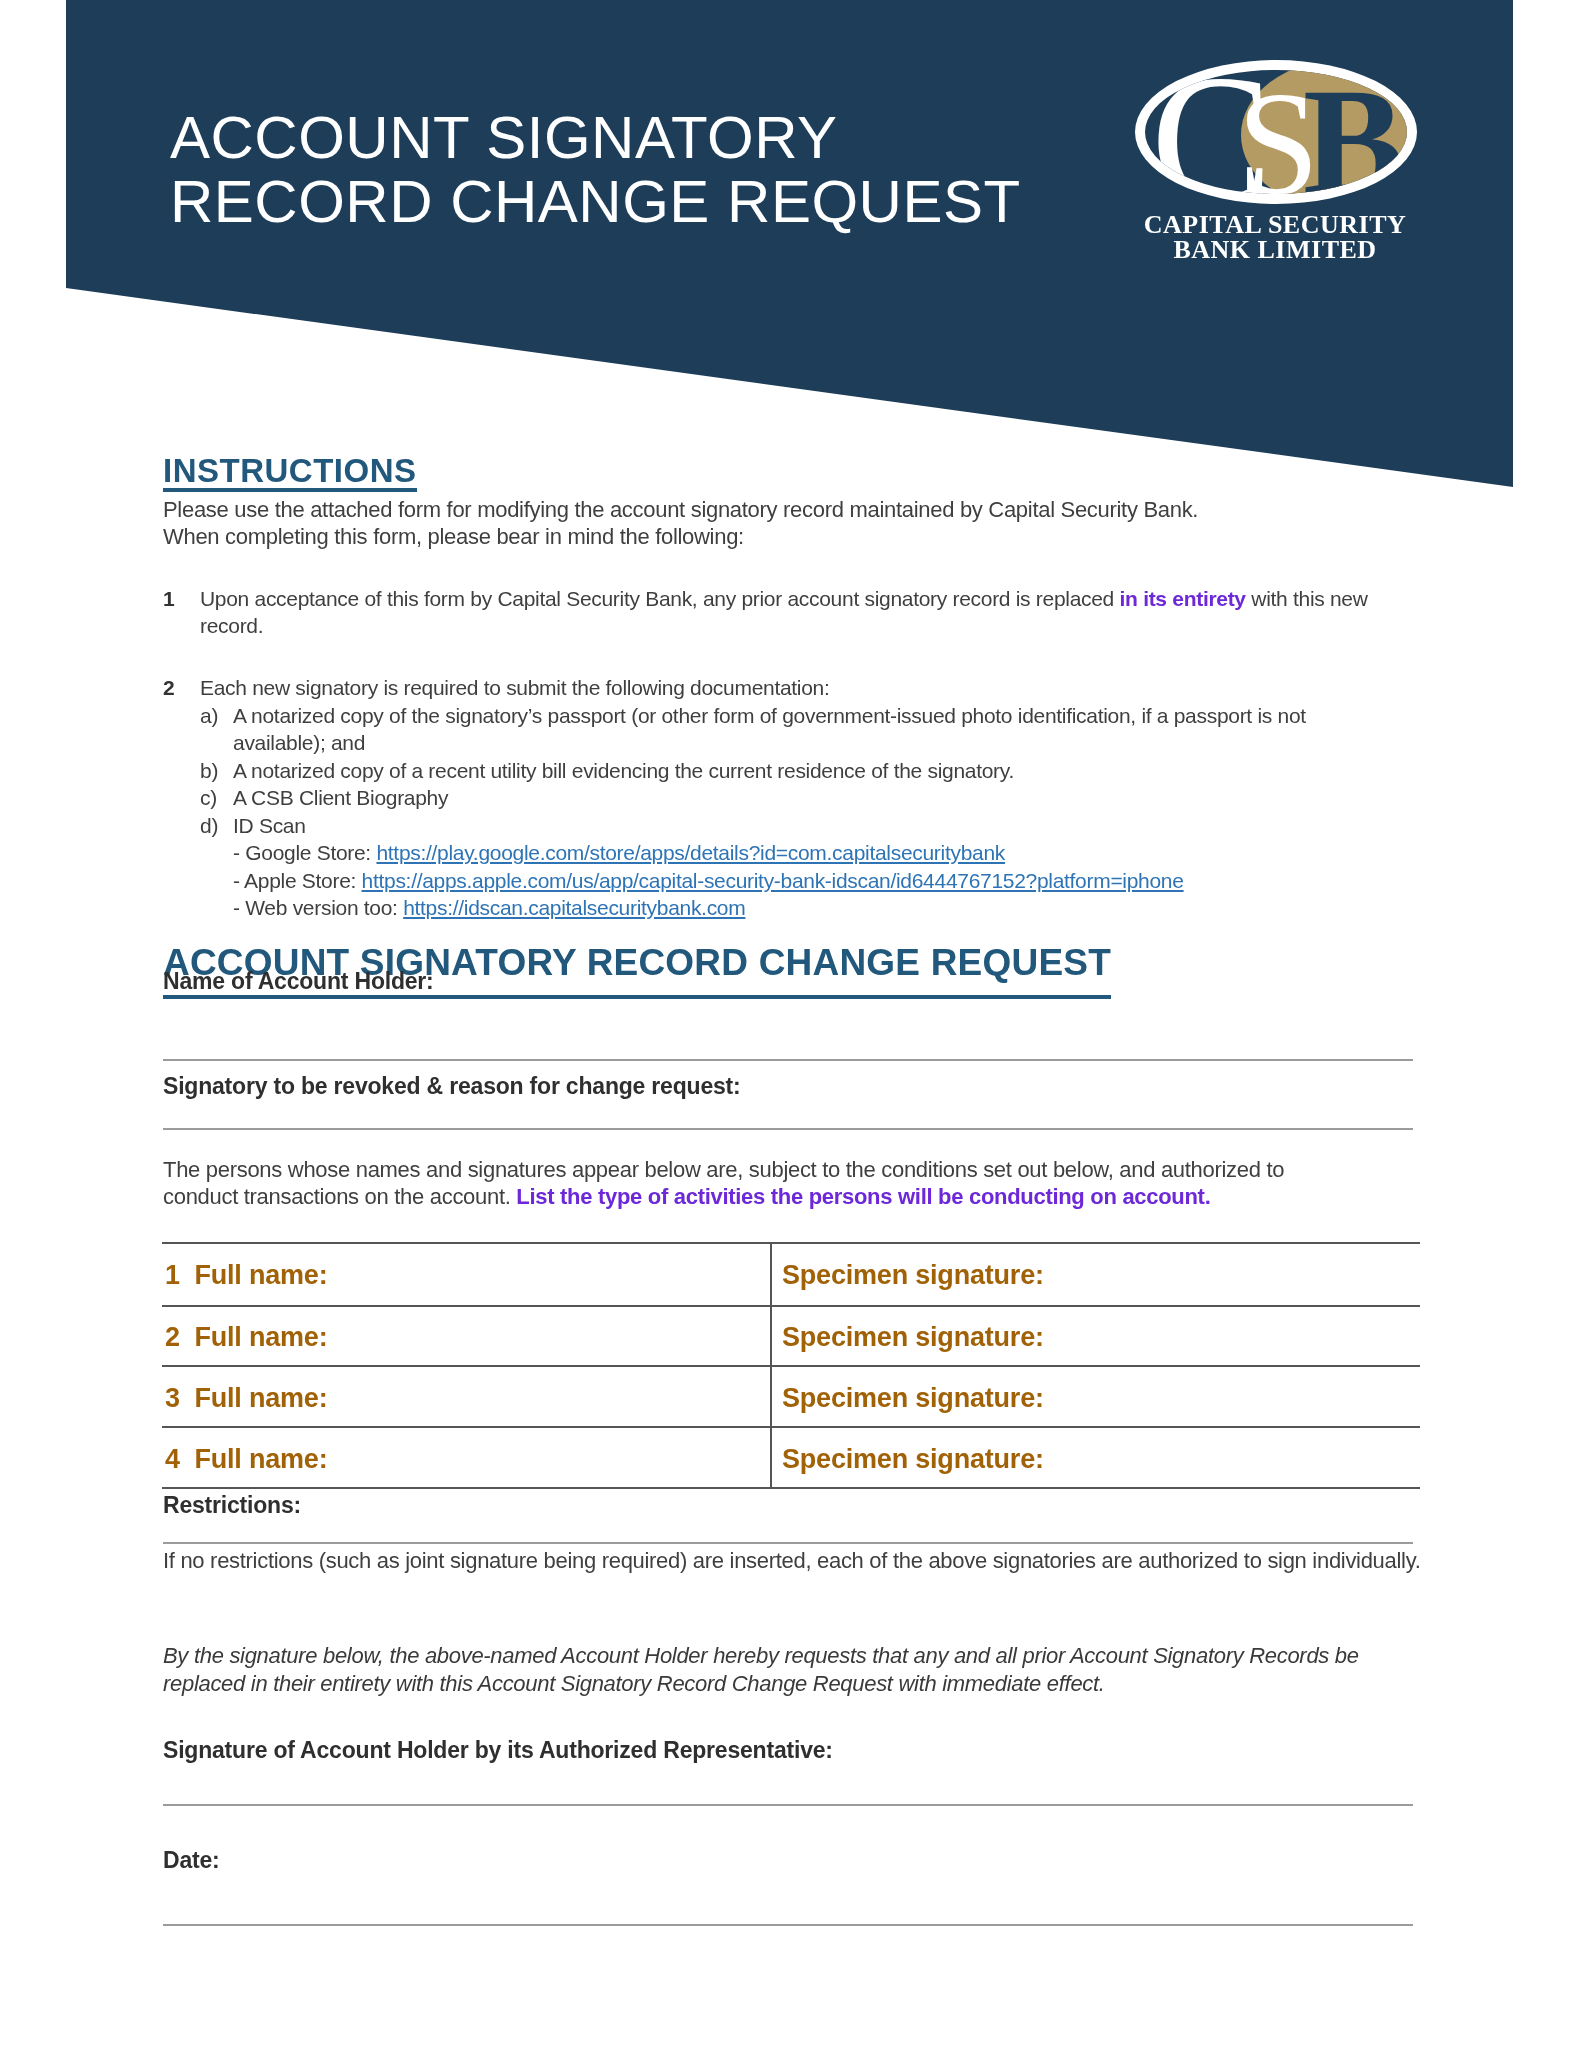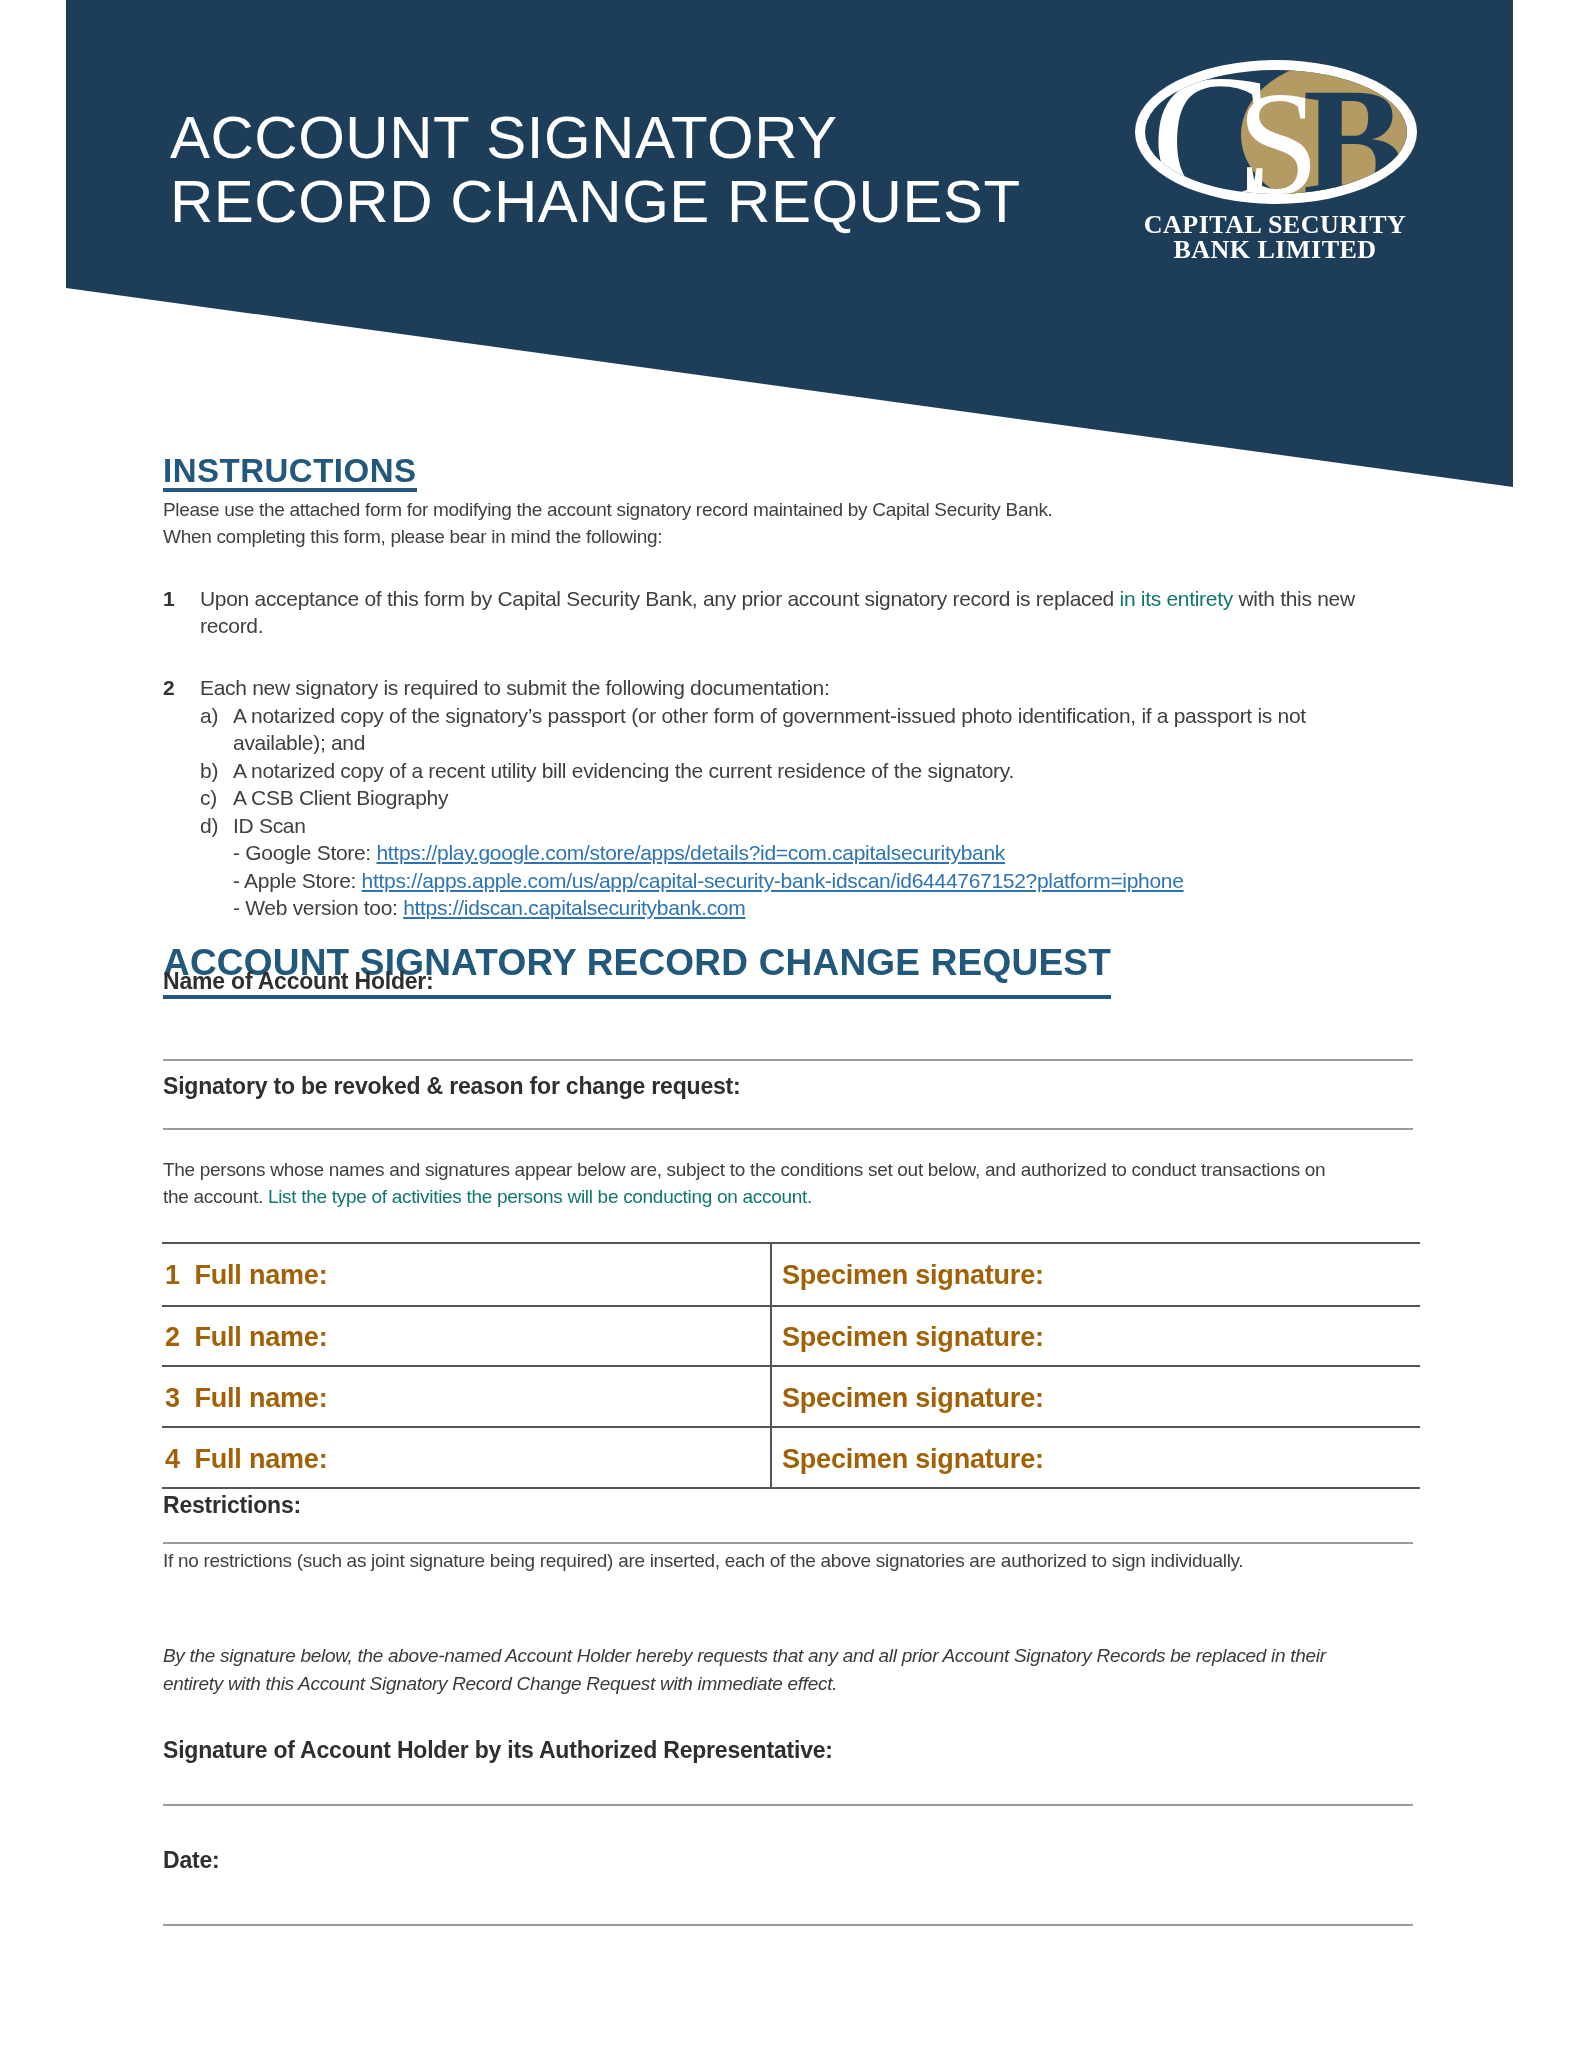"Please use the attached form" .body-text { font-size: 19px -> 22px }
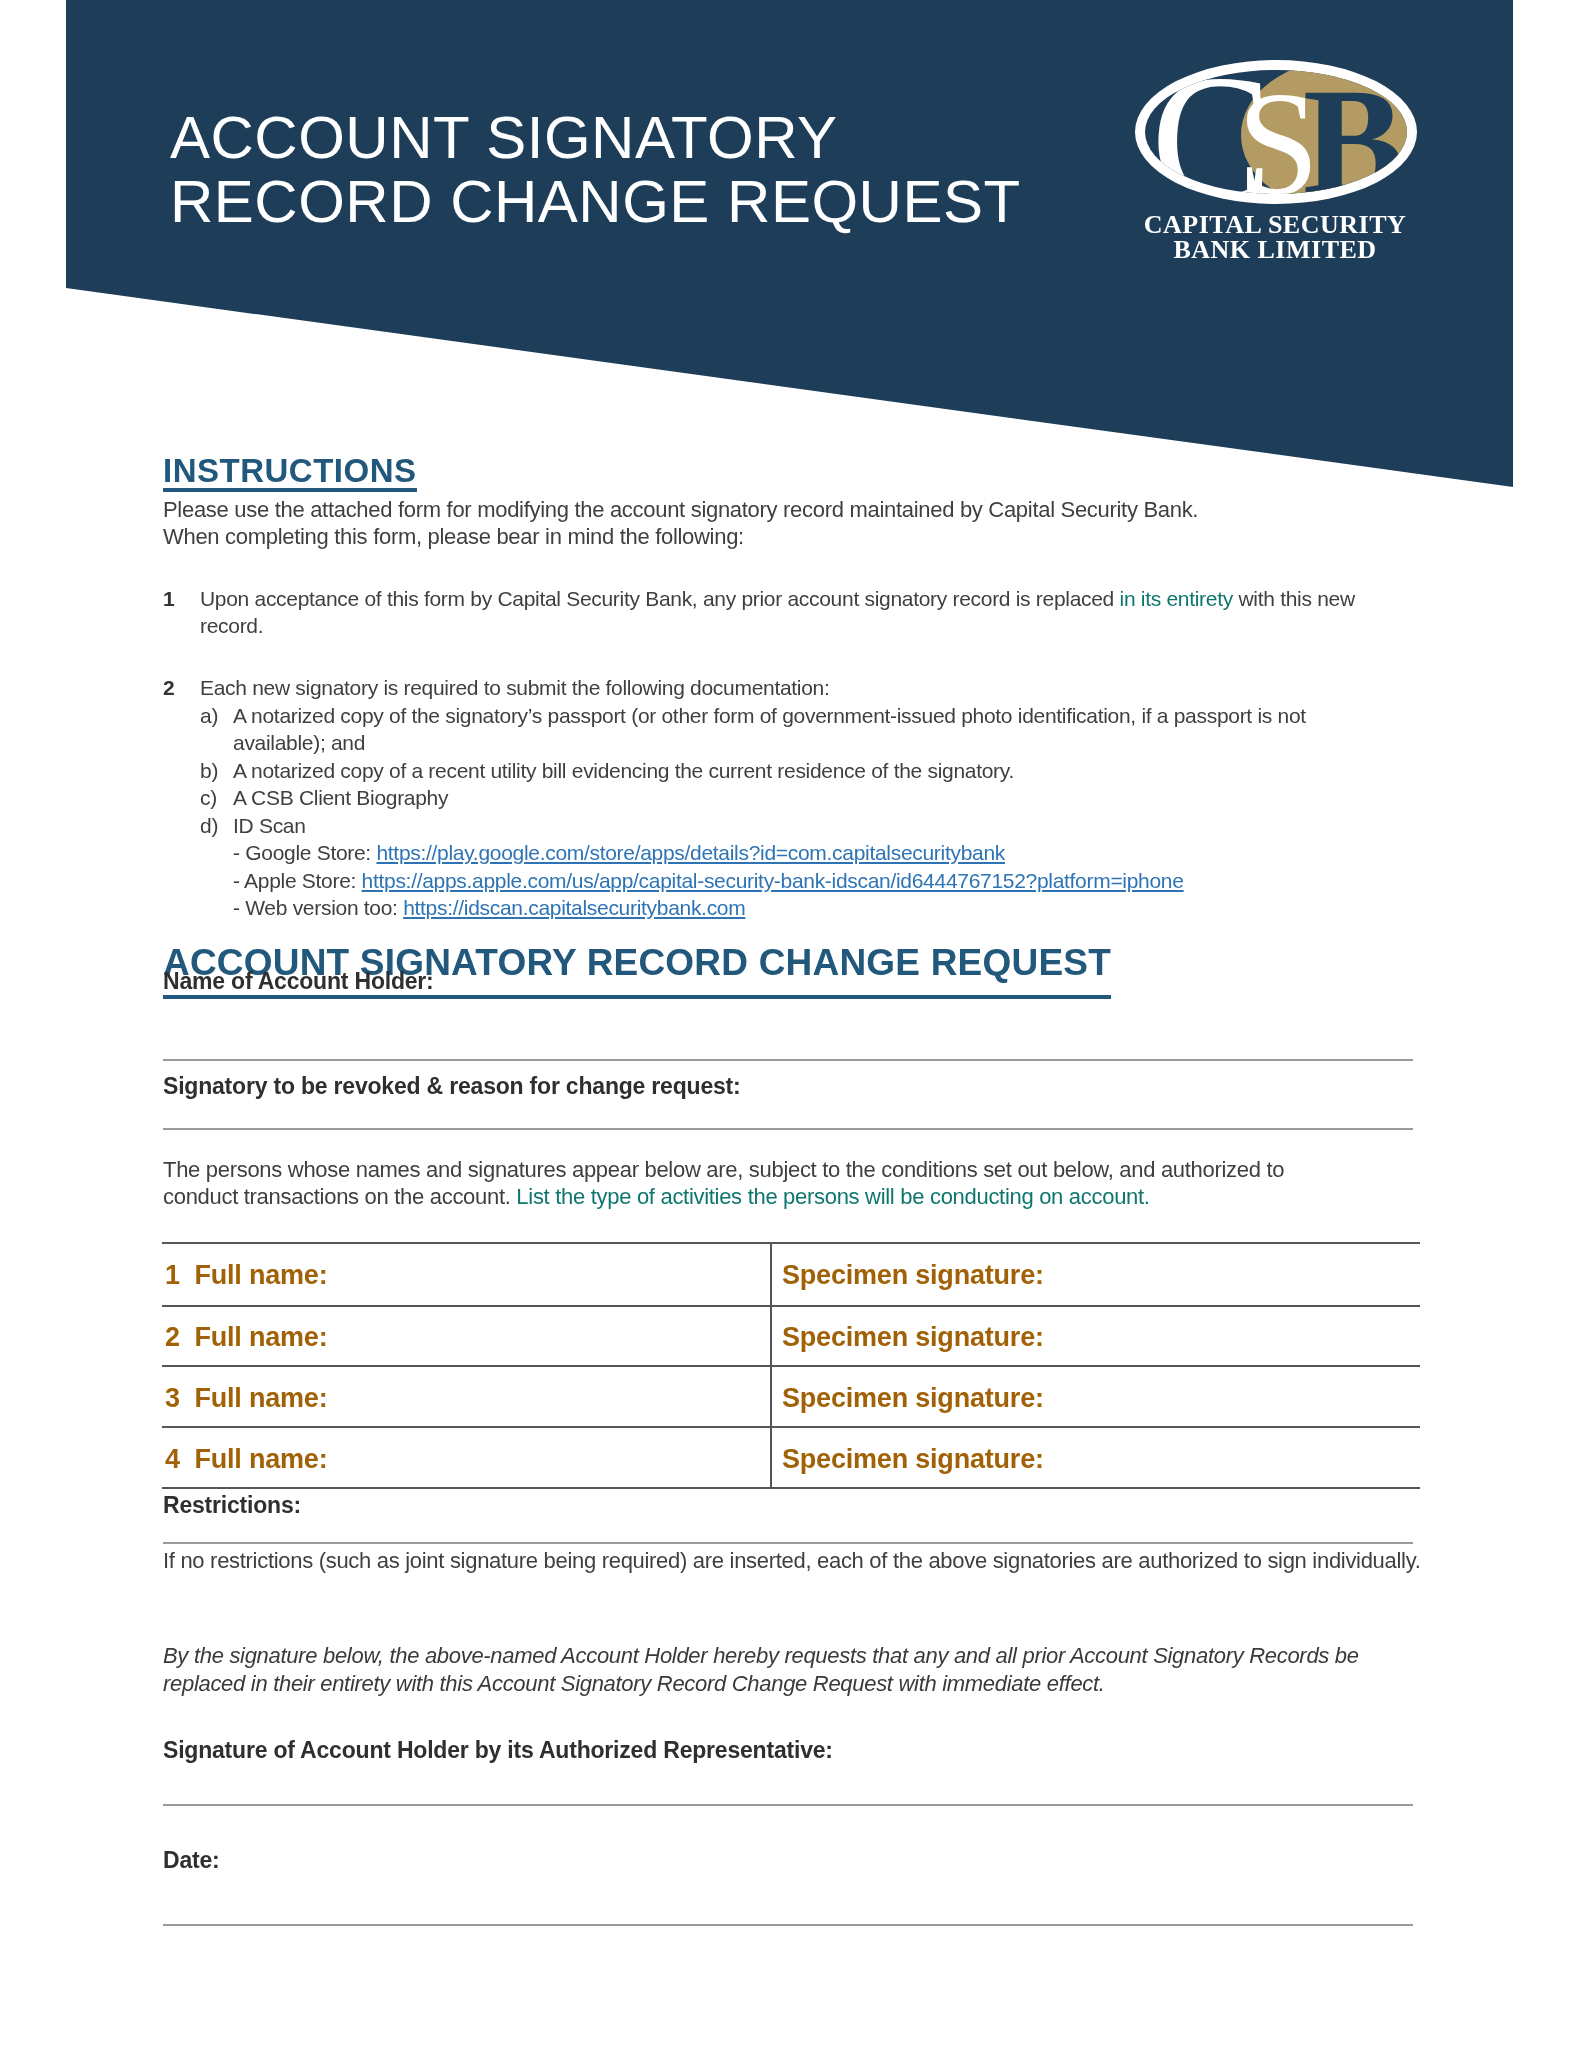"in its entirety" .b { color: #0f766e -> #6d28d9; font-weight: 400 -> 700 }
